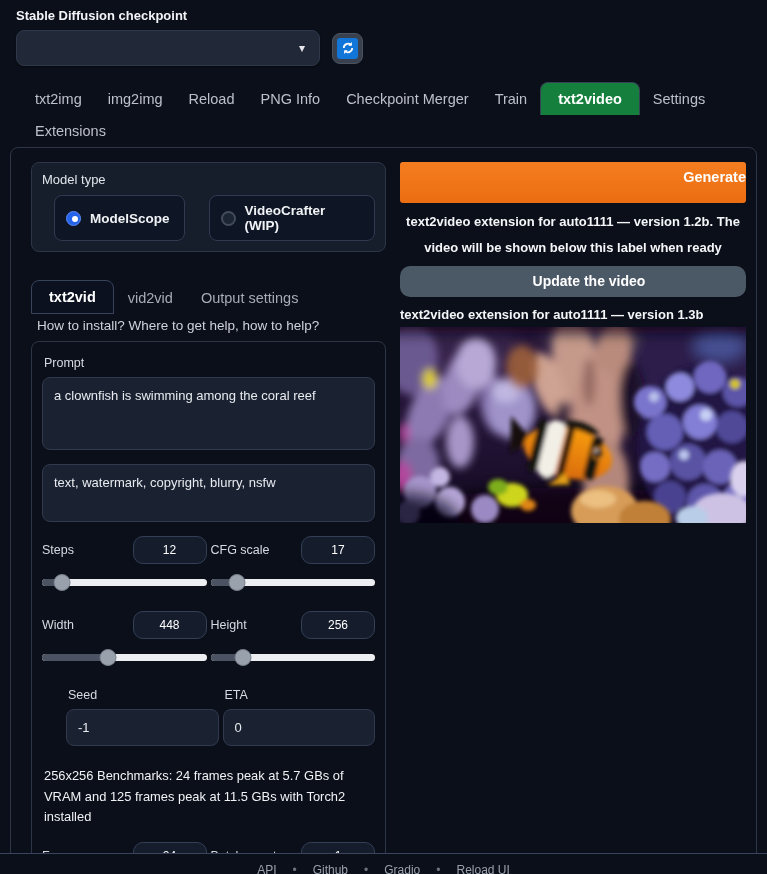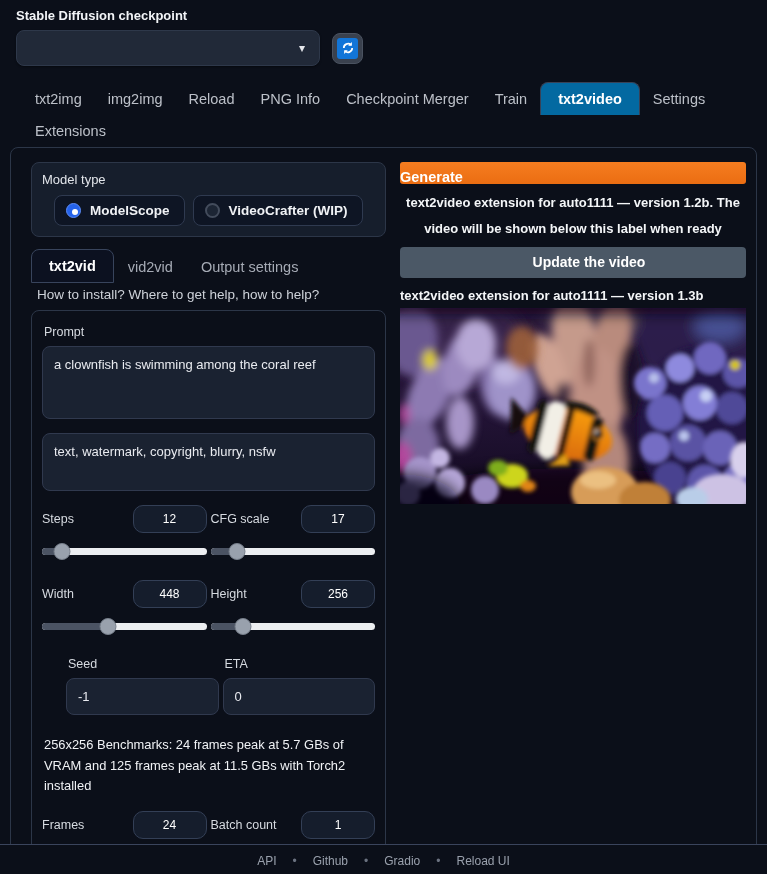"txt2video" .tab.selected { background: #0369a1 -> #15803d }
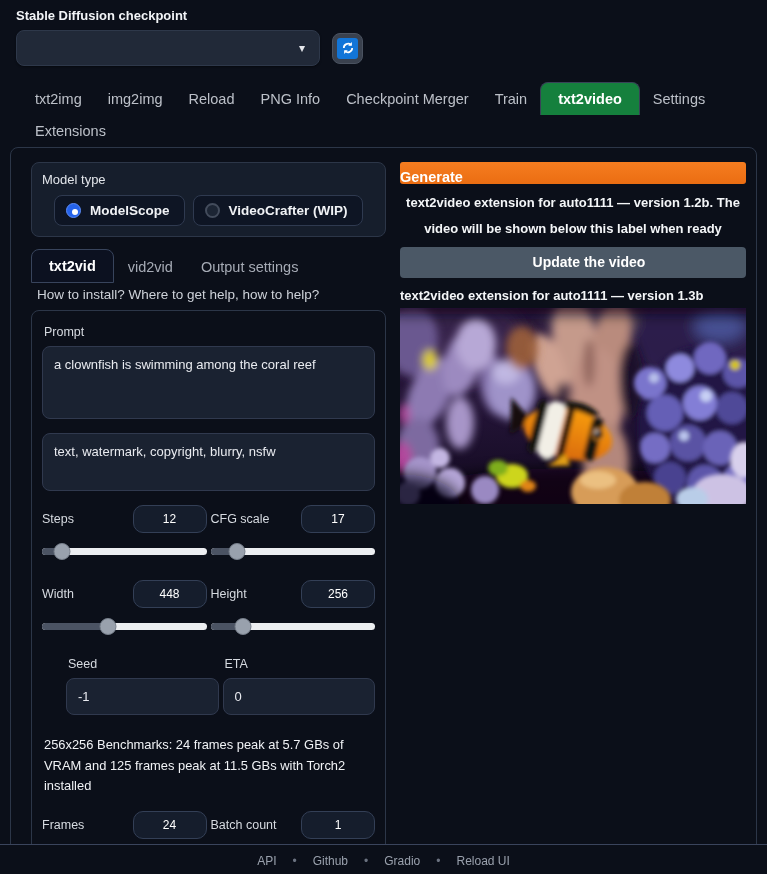"Model type" .model-block { margin-bottom: 12px -> 28px }
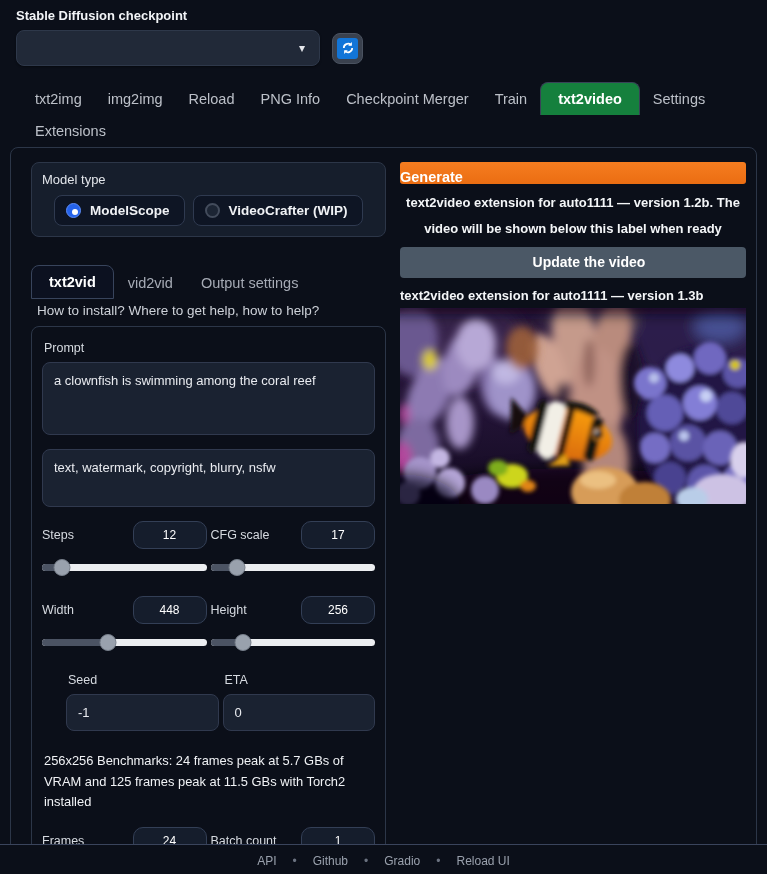"Generate" .generate-btn { height: 22px -> 41px; text-align: left -> right }
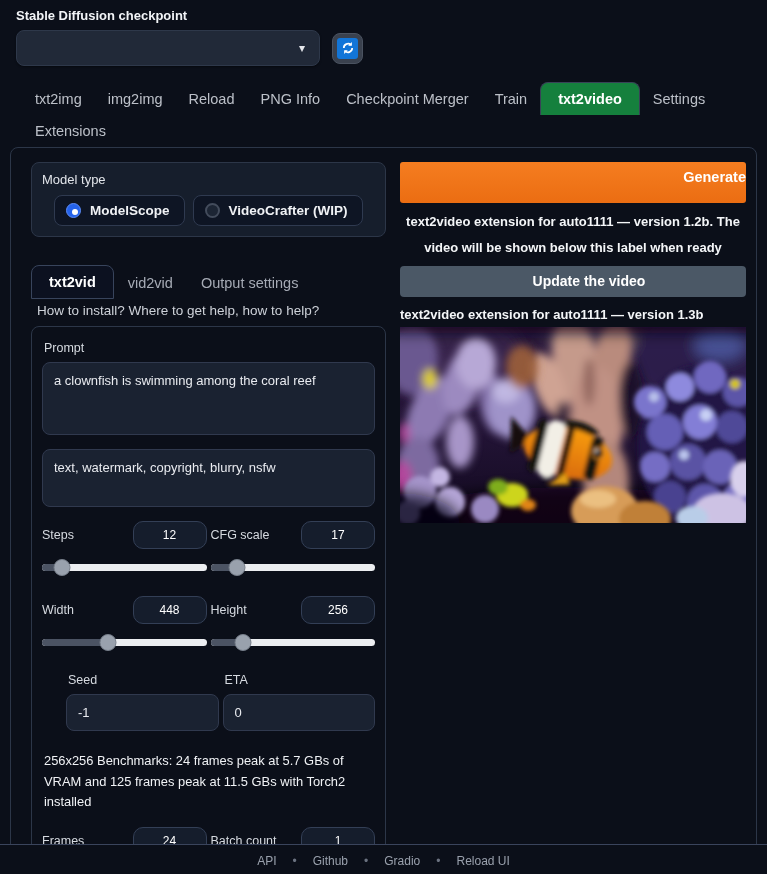"ModelScope" .radio-row { gap: 8px -> 24px }
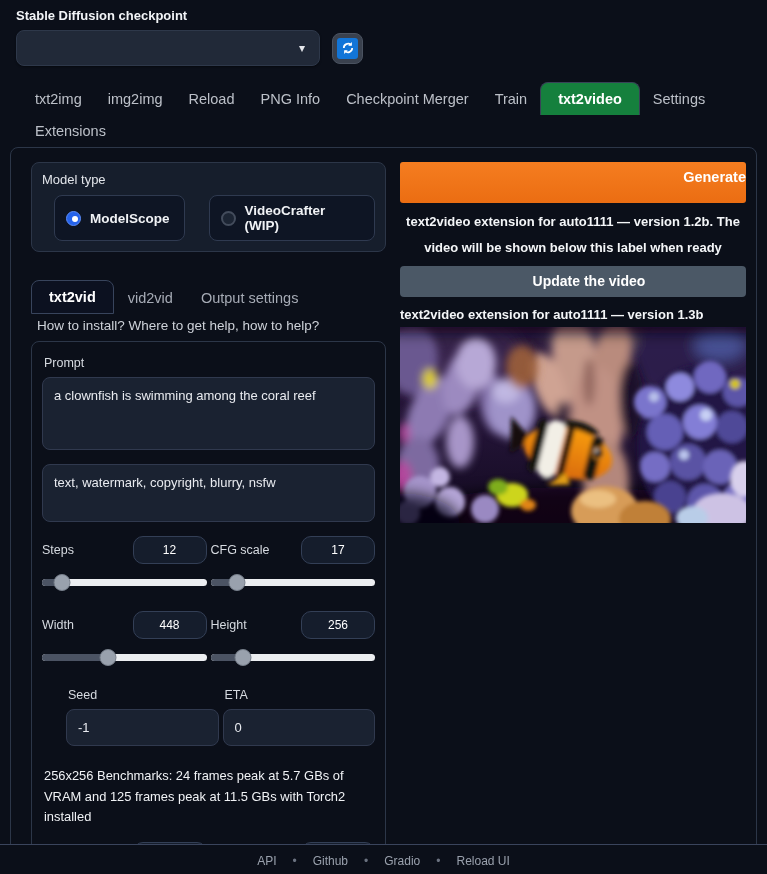"Update the video" .update-btn { border-radius: 4px -> 10px }
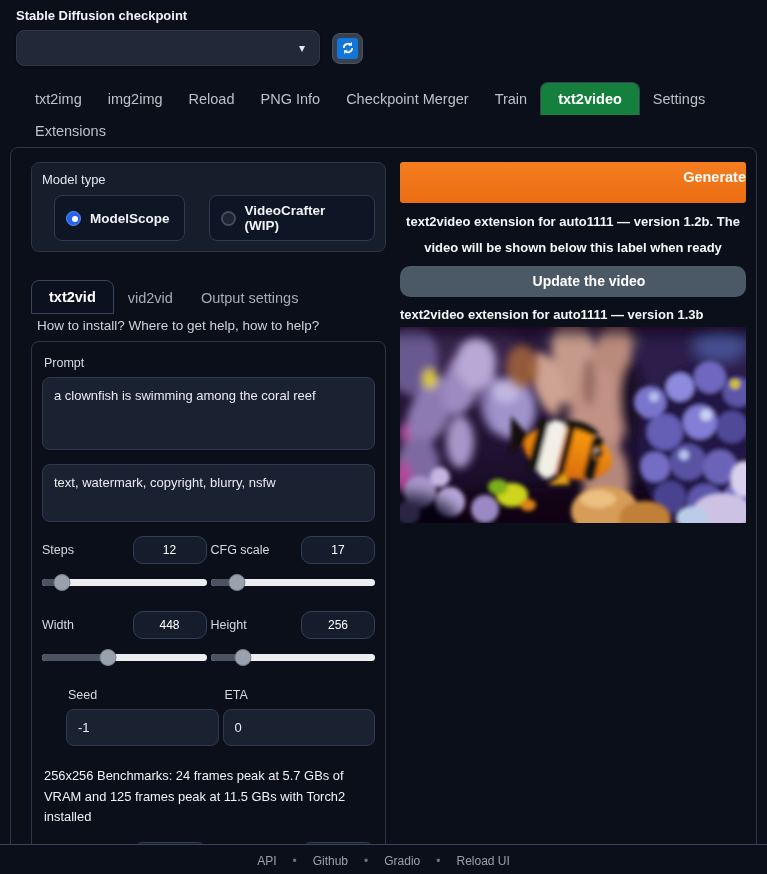"API" .footer { height: 30px -> 21px }
